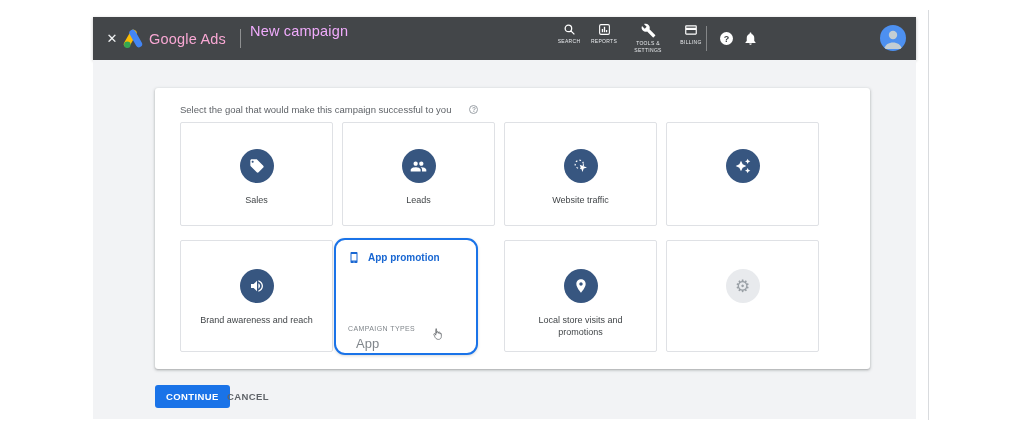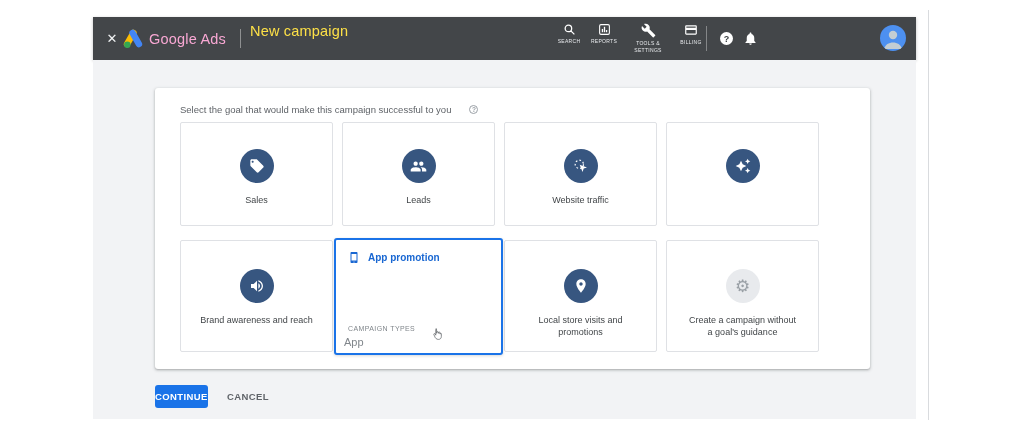"New campaign" .page-title { color: #fde047 -> #f0abfc }
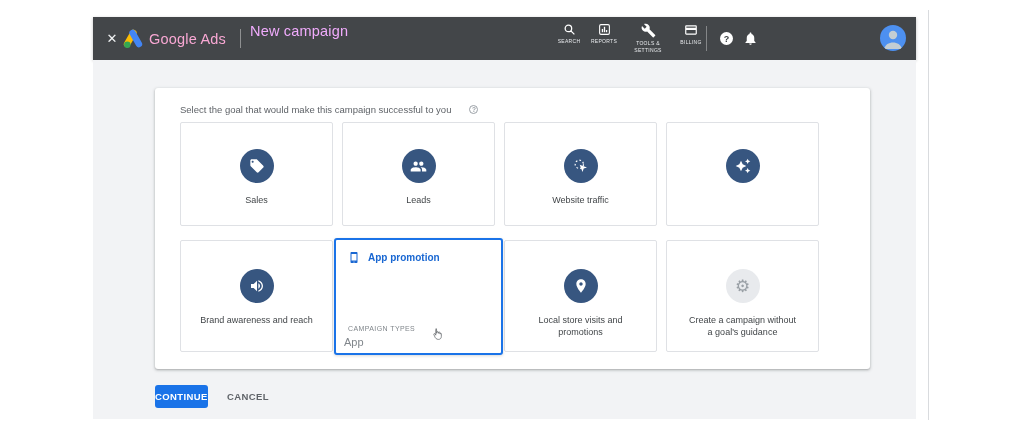"App promotion" .sel-card { border-radius: 3px -> 11px; width: 169px -> 144px }
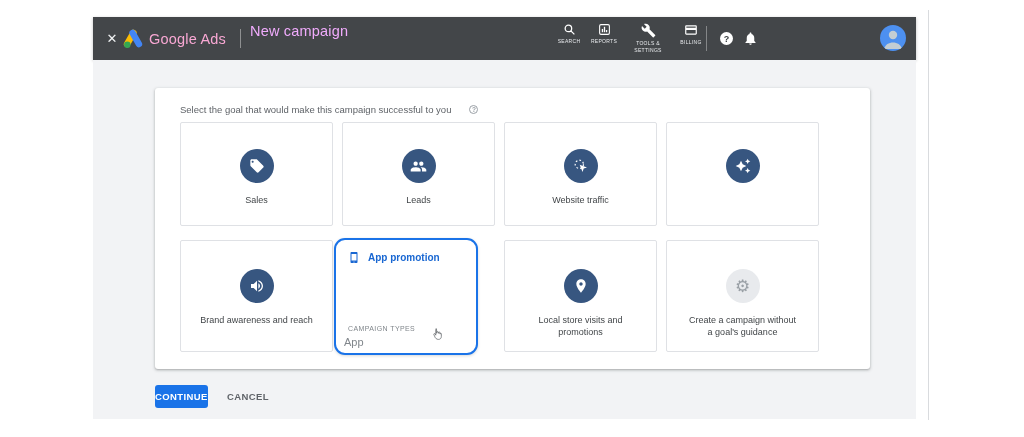"Create a campaign without a" div.goal-label { html: <div>Create a campaign without a goal's guidance</div> -> none }
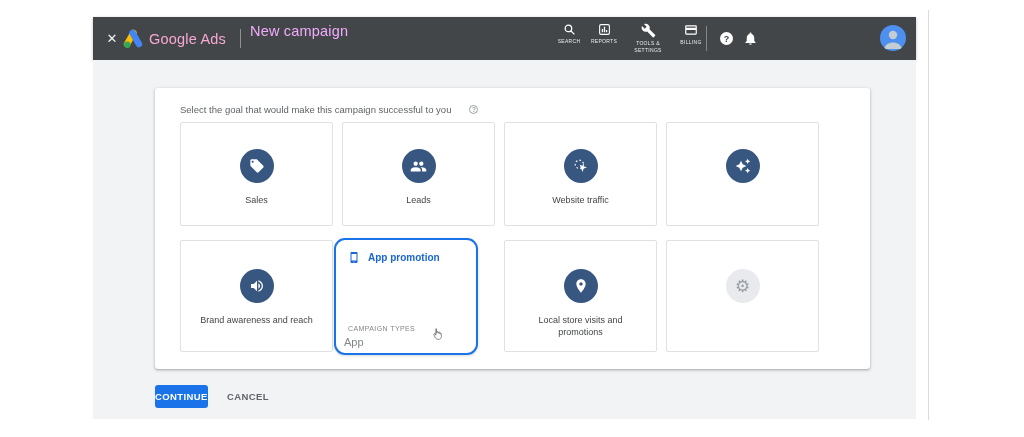"App" .sel-types-value { font-size: 11px -> 13px; left: 8px -> 20px }
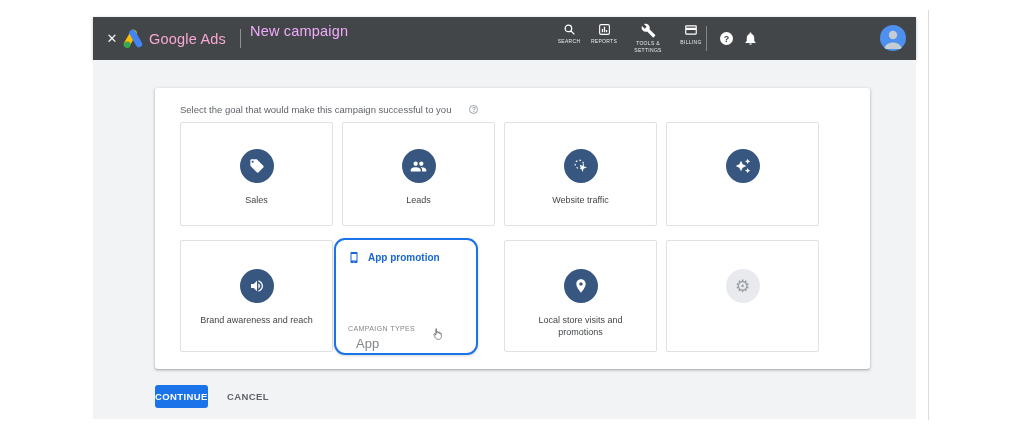"CONTINUE" .btn-continue { padding: 0 0 -> 0 11px }
